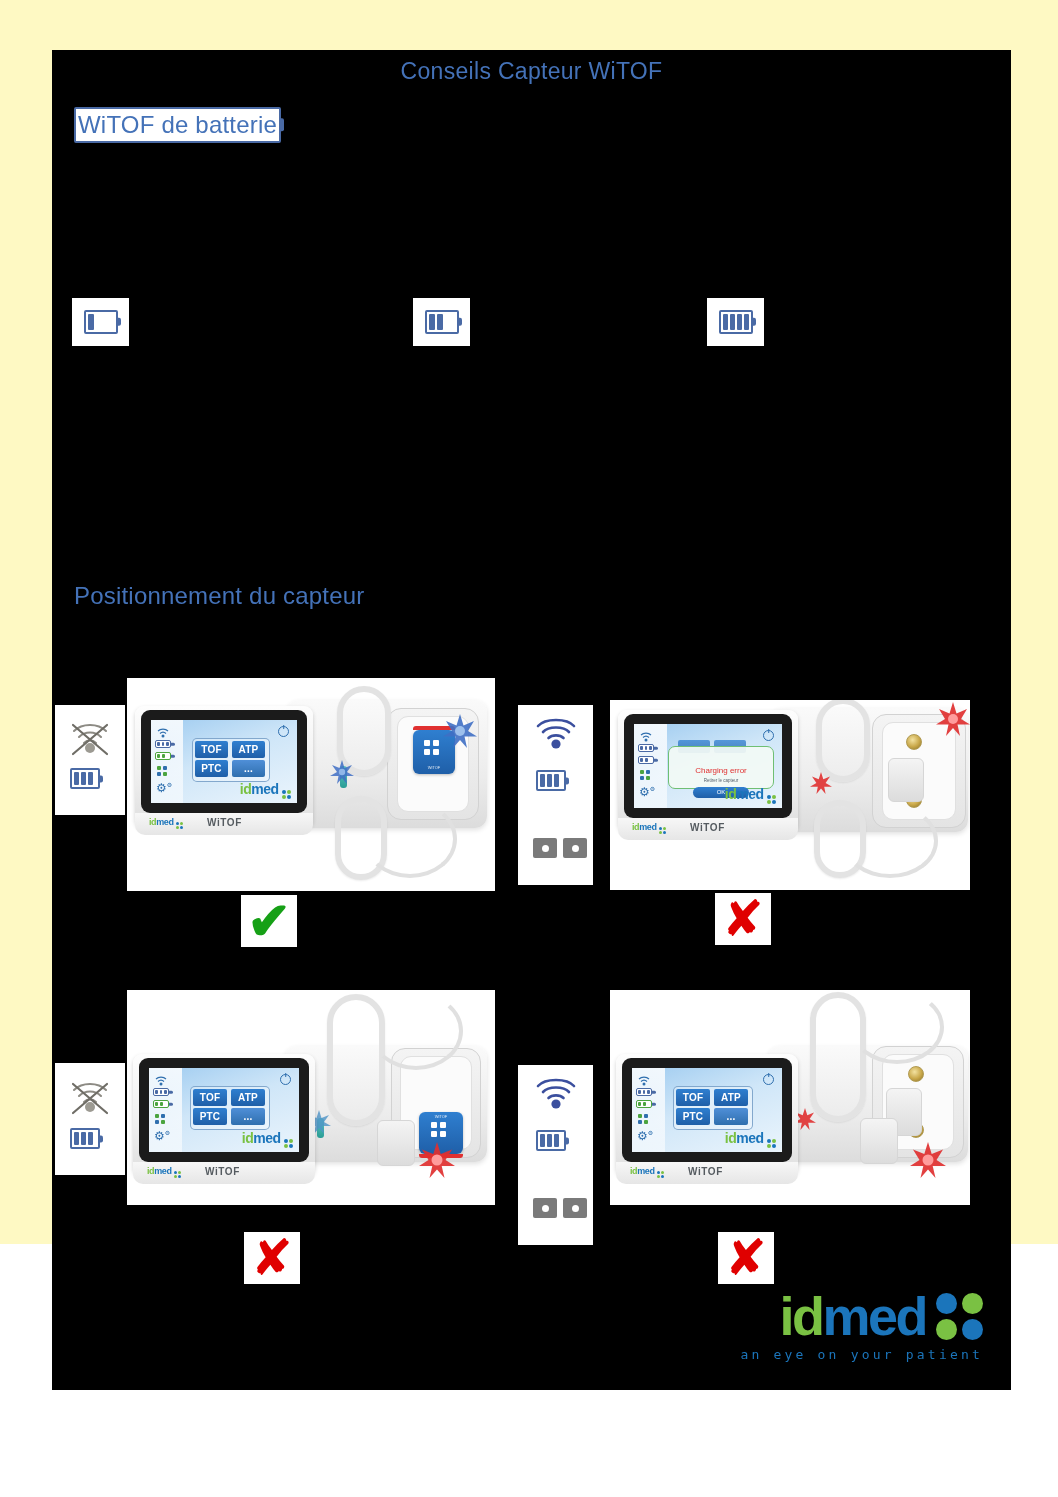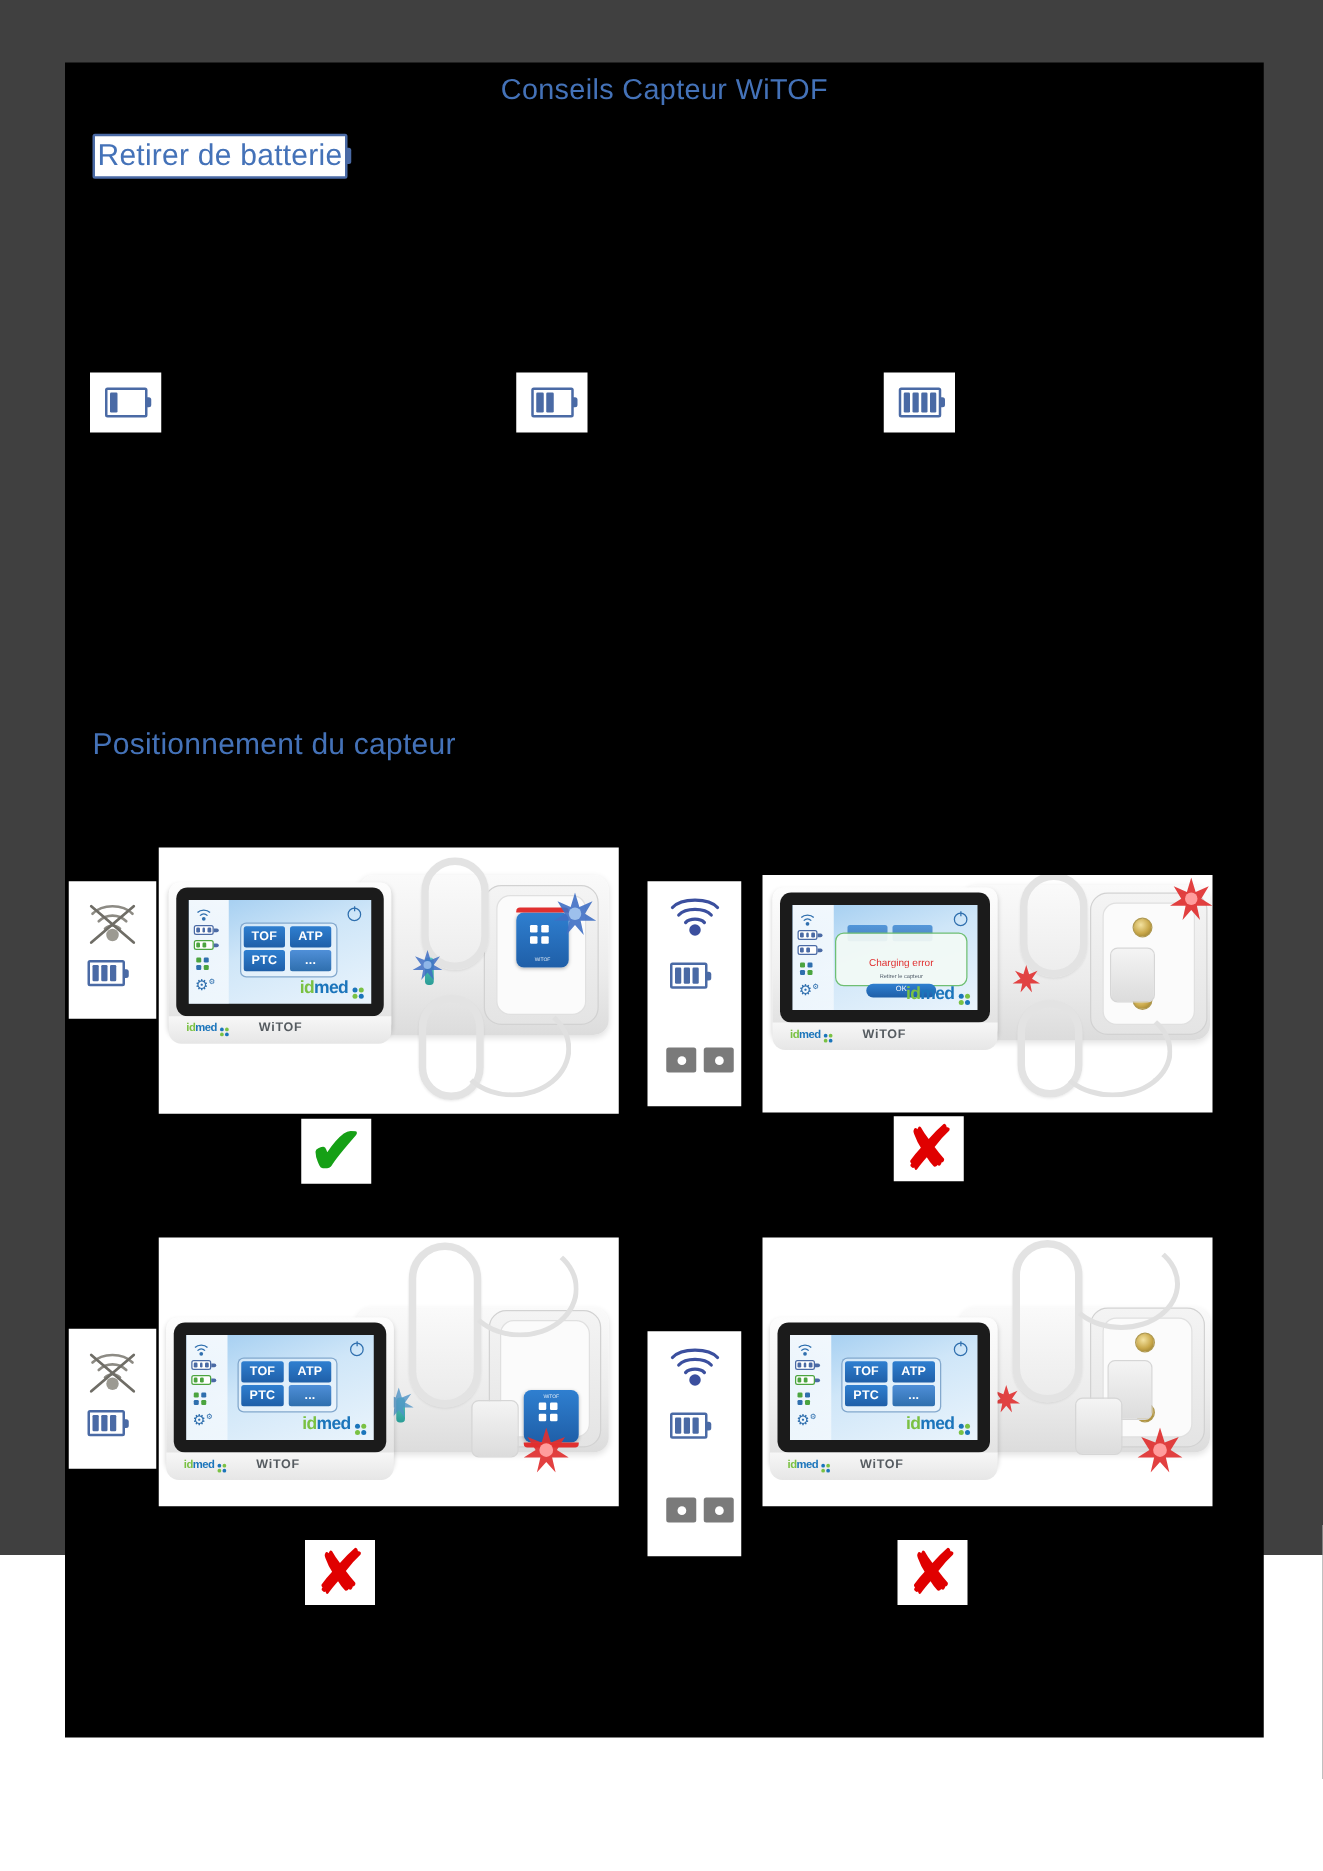"Conseils Capteur WiTOF" .page { background: #404040 -> #fef9c3 }
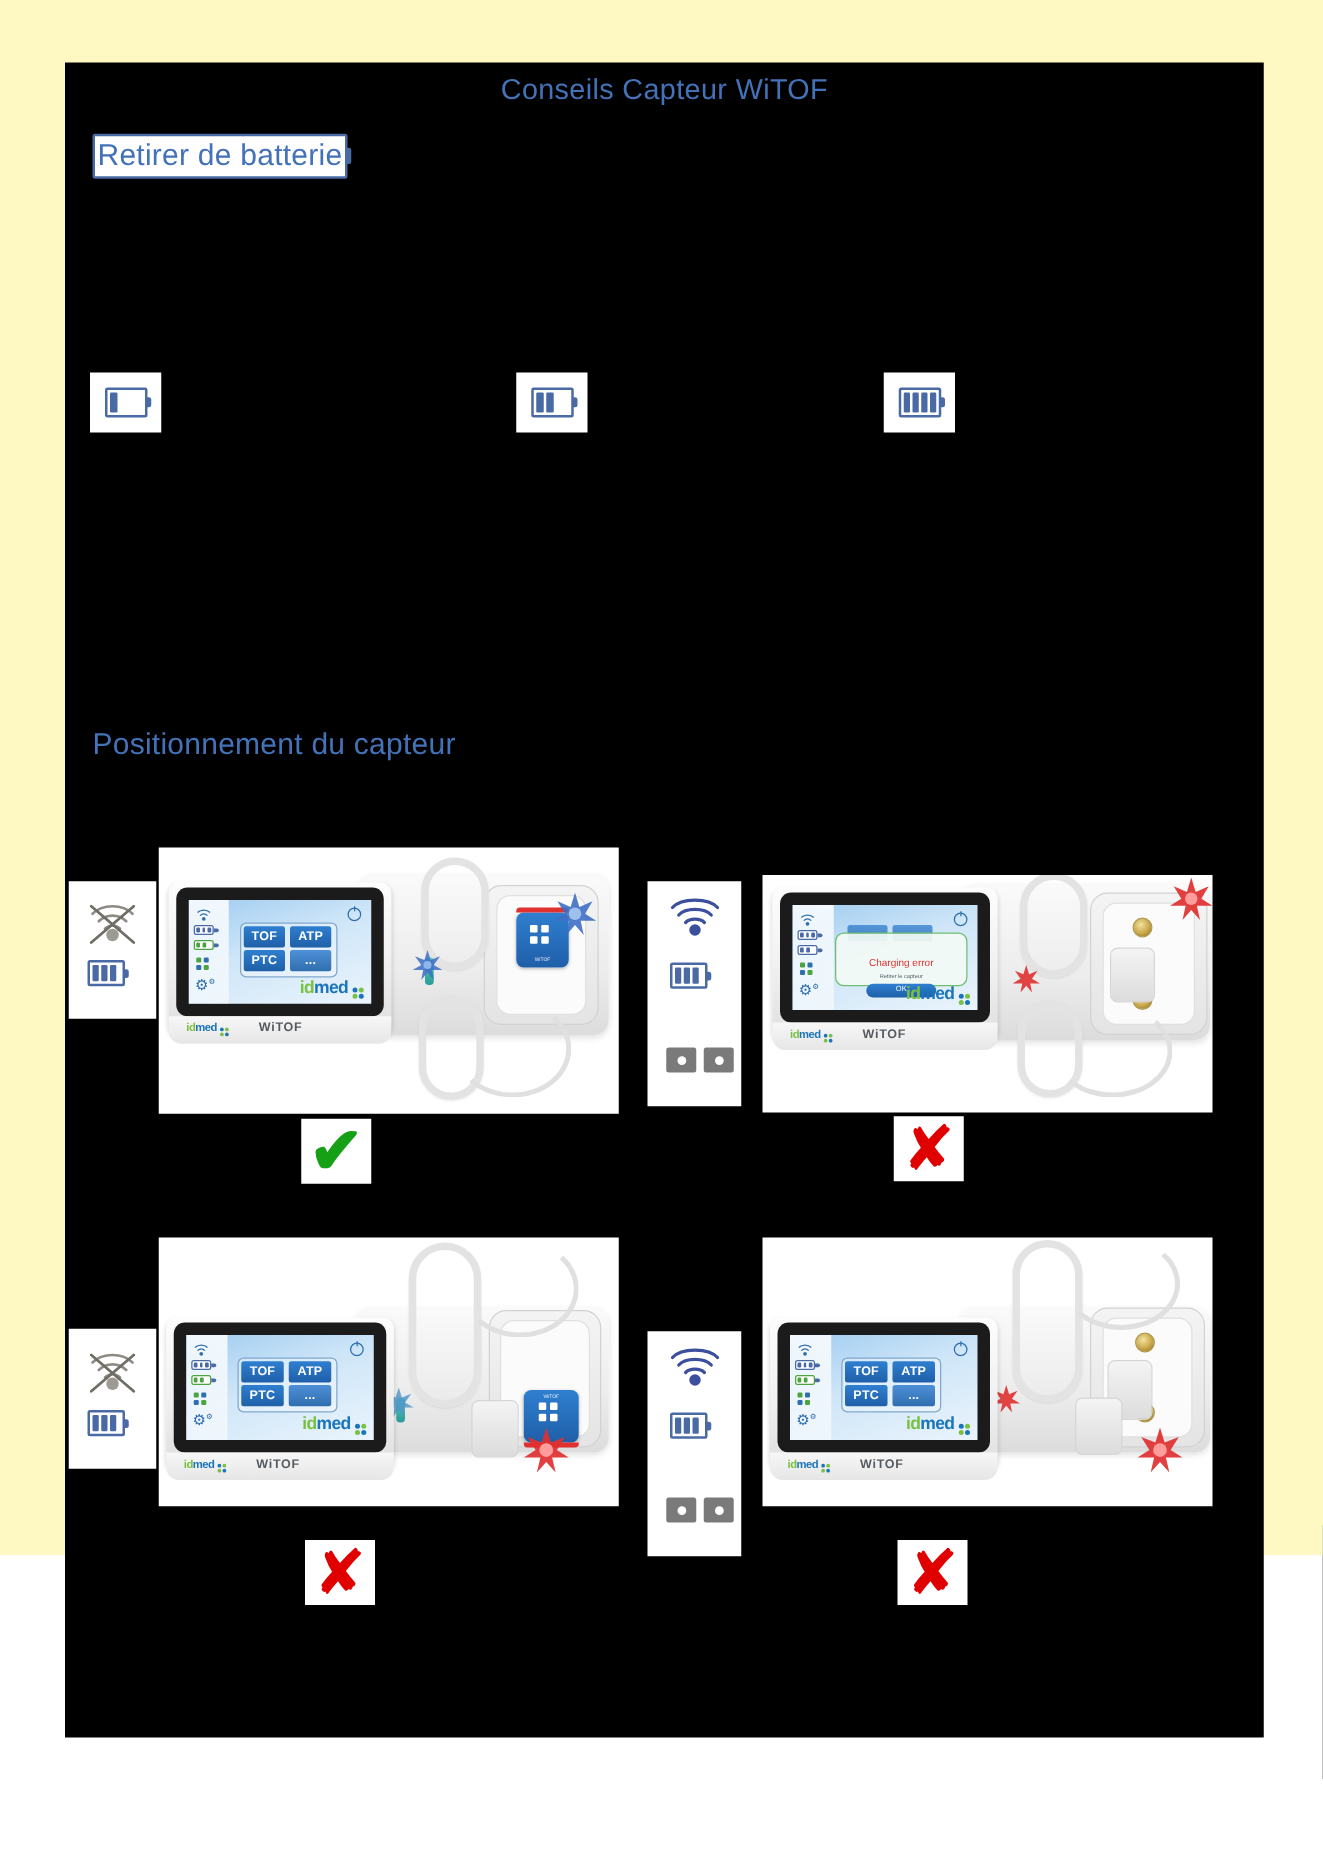"Retirer de batterie" div.section-head { text: Retirer -> WiTOF }
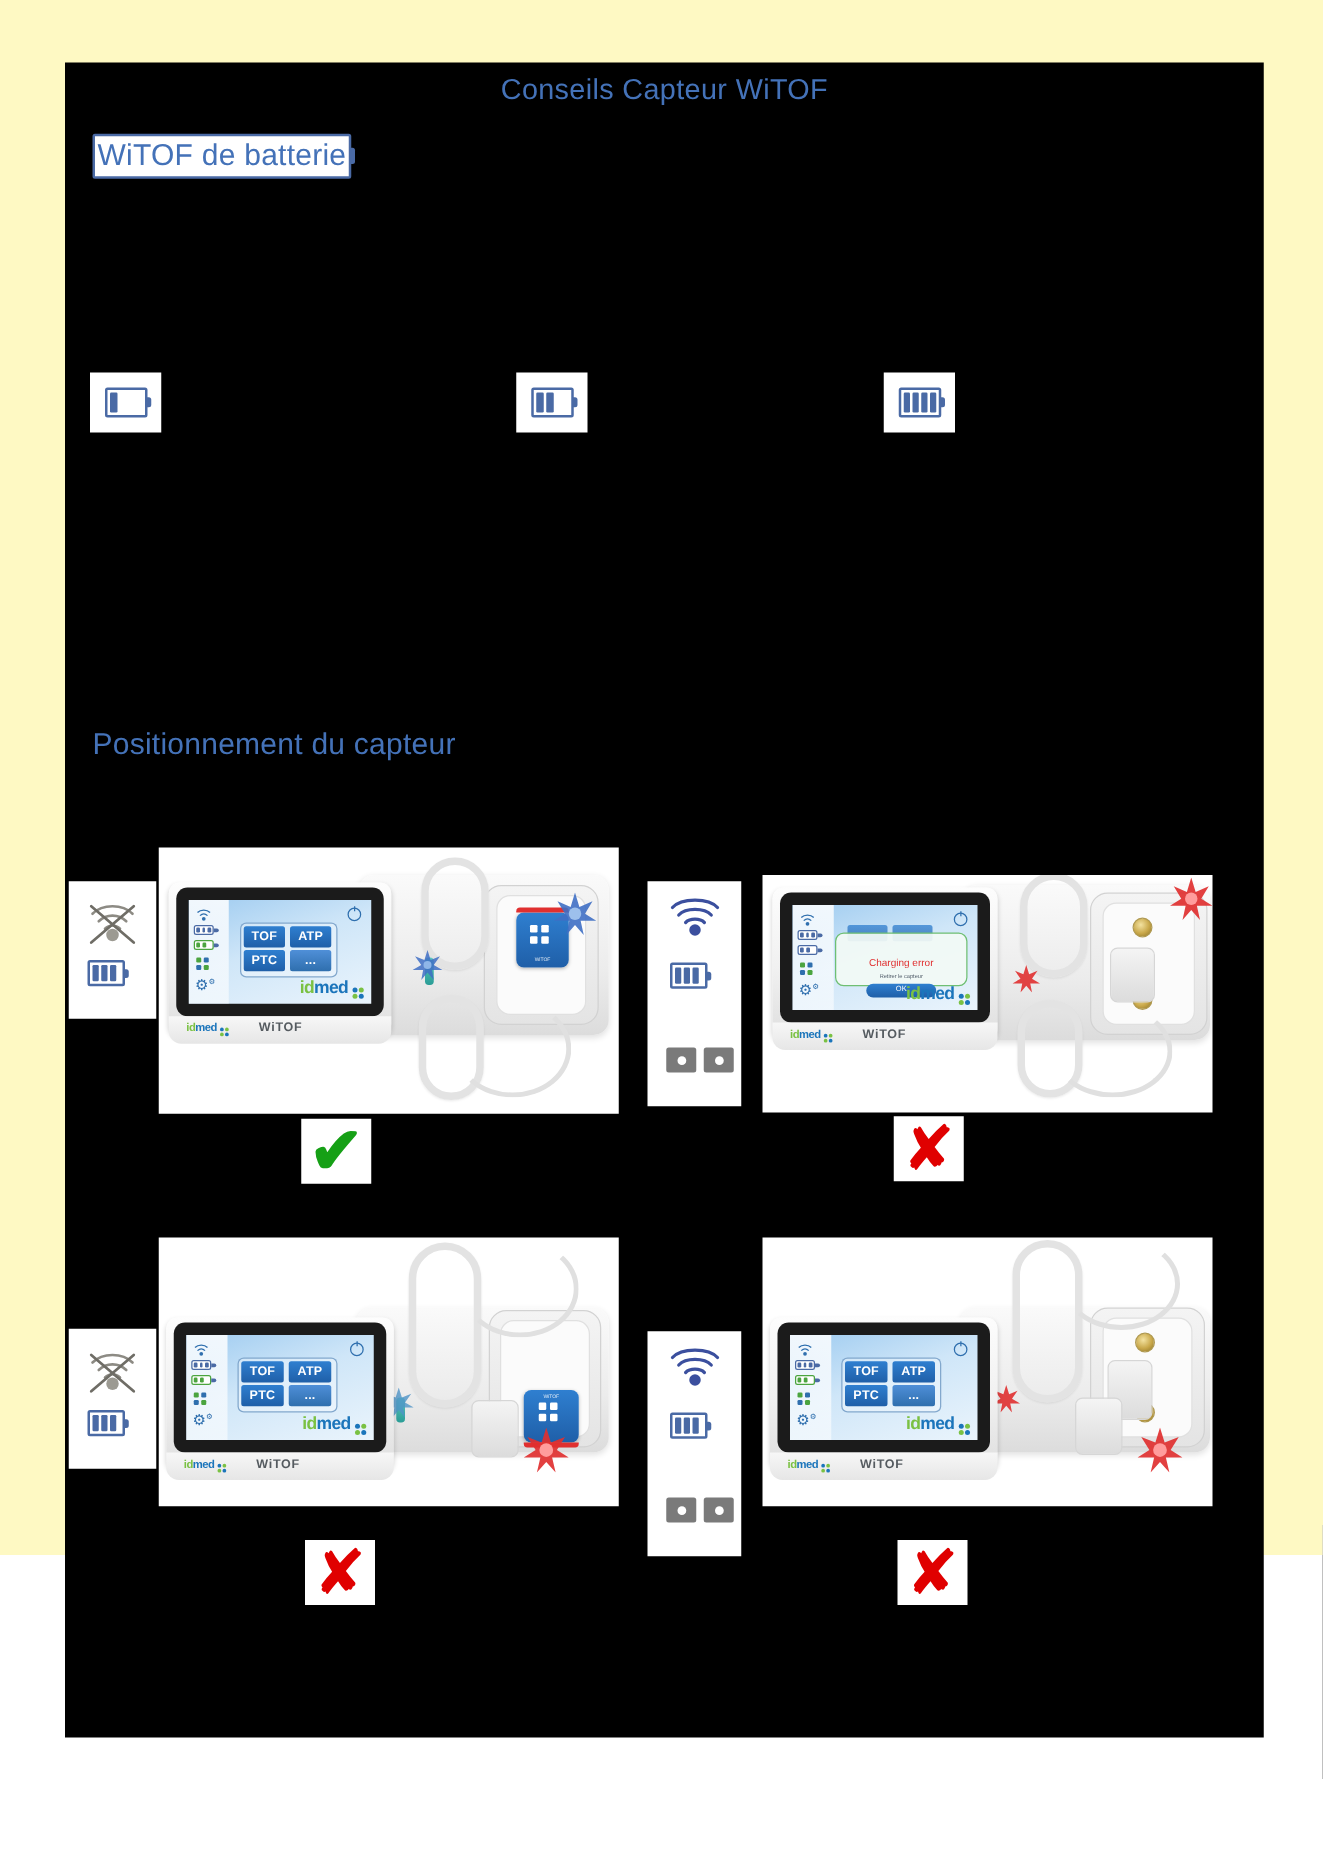"idmed" div.footer-logo { html: none -> <div> <div> <span> <span>id</span><span>med</span> </span> <span> <span></span> <span></span> <span></span> <span></span> </span> </div> <div>an eye on your patient</div> </div> }
